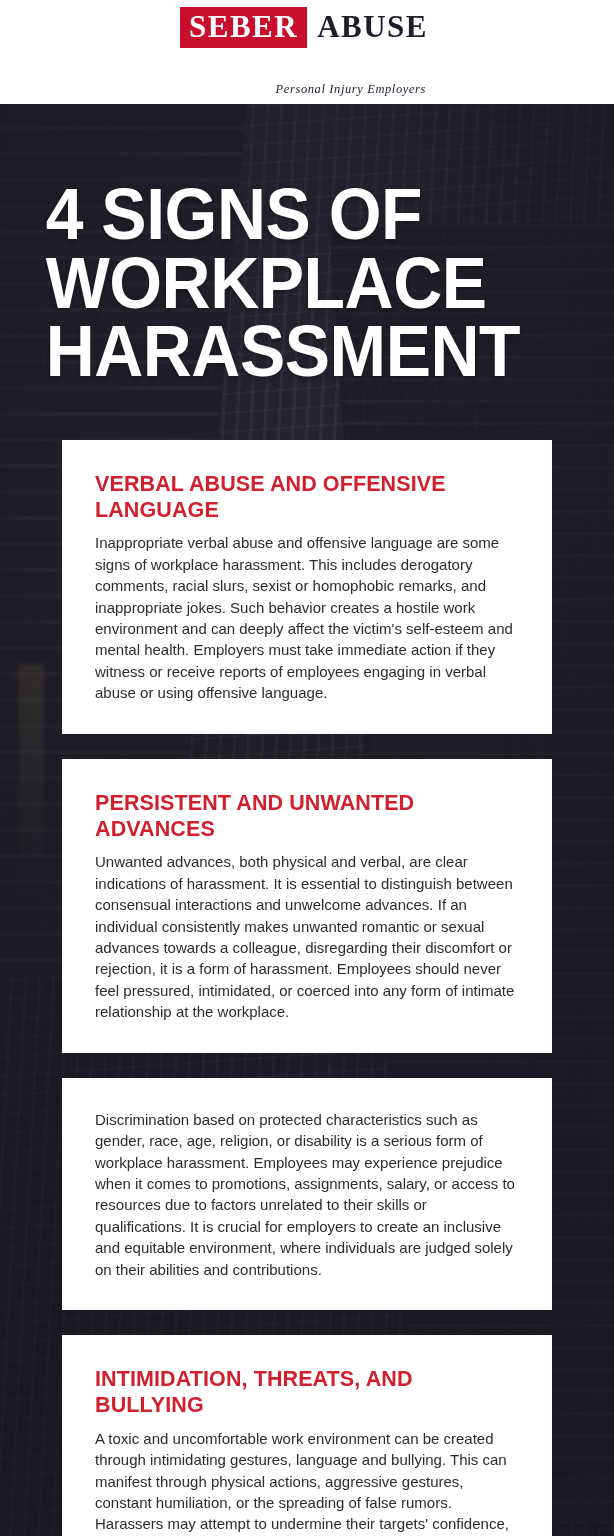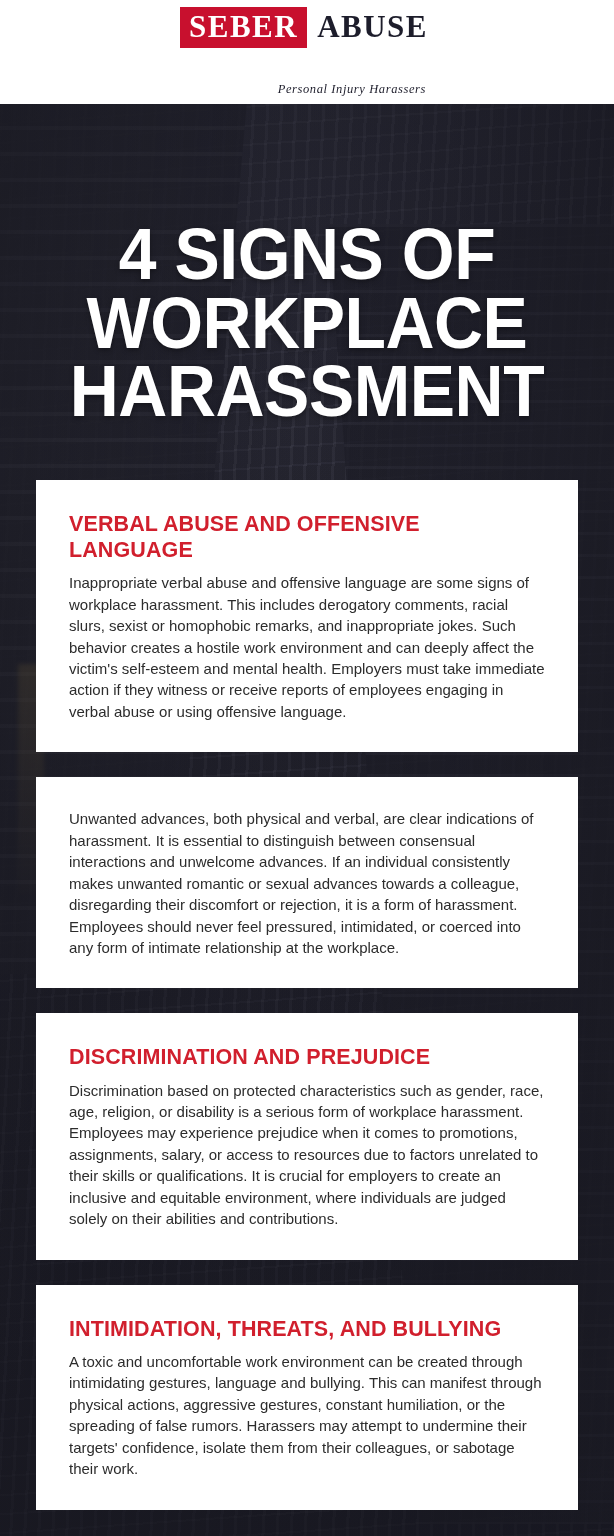"Personal Injury Harassers" div.logo-sub { text: Harassers -> Employers }
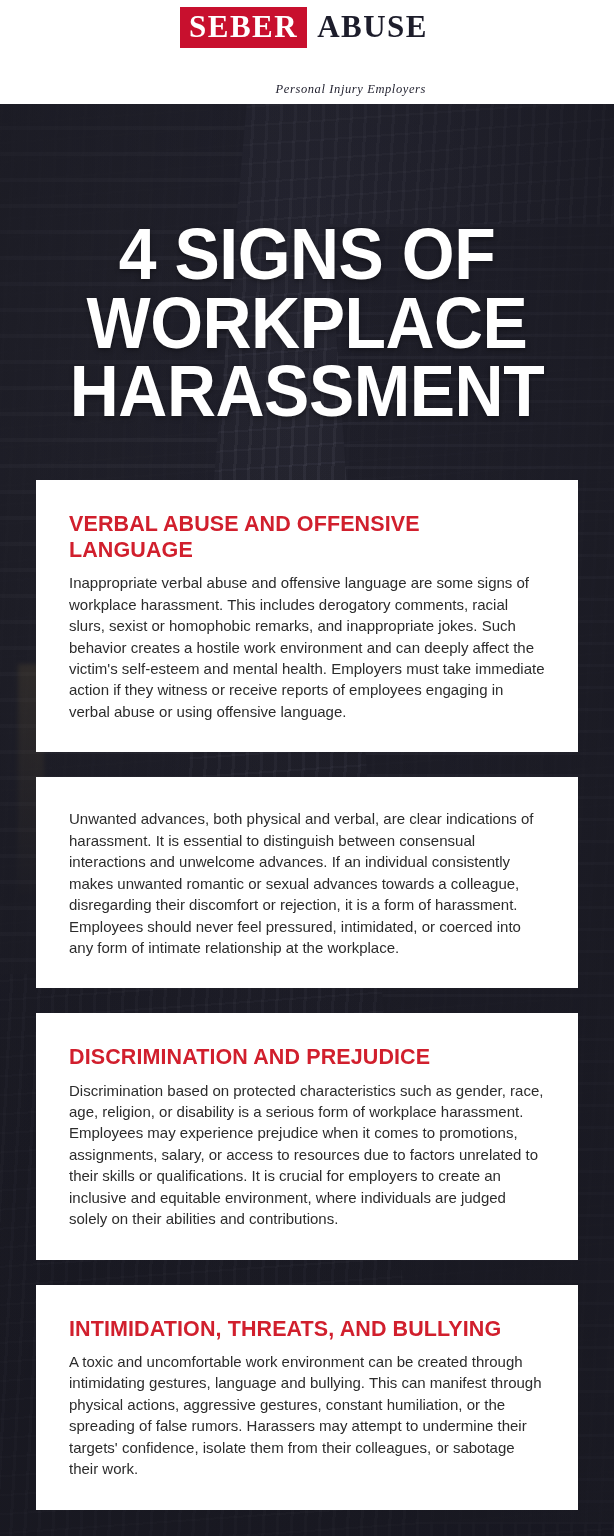"4 SIGNS OF" .title-block { margin-top: 40px -> none; text-align: center -> left }
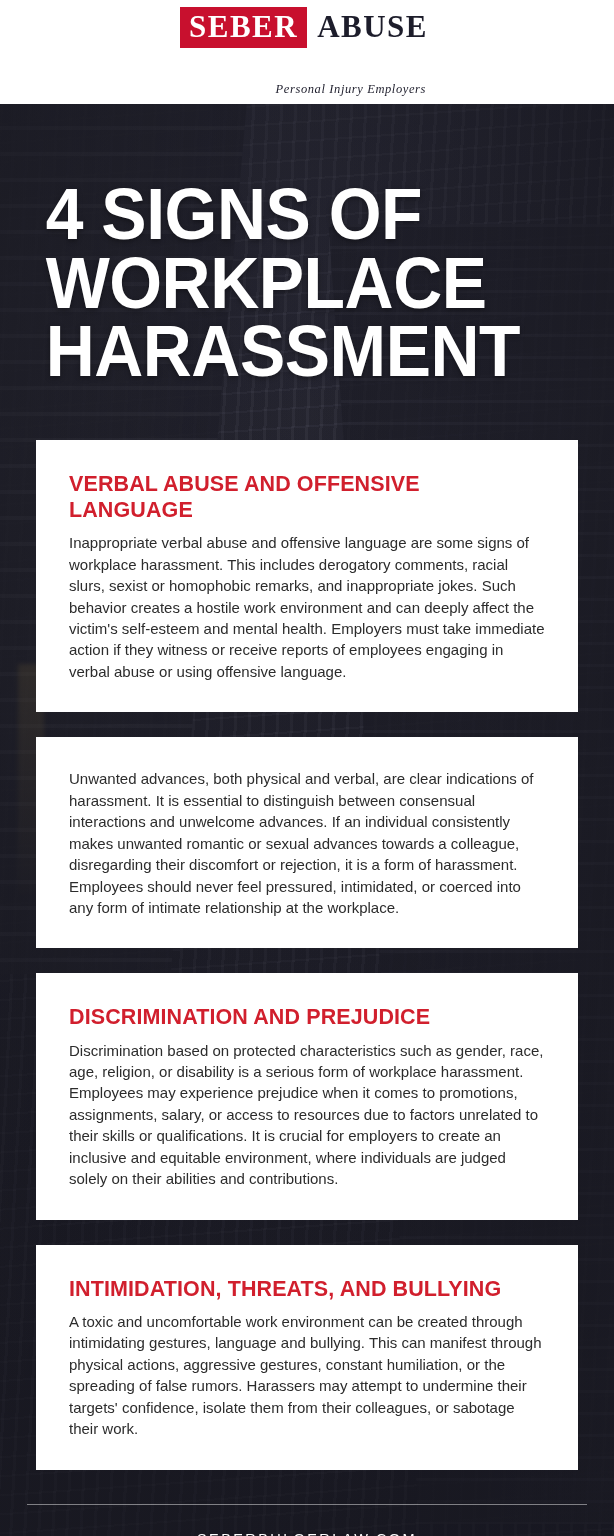"VERBAL ABUSE AND OFFENSIVE LANGUAGE" .card { width: 542px -> 490px }
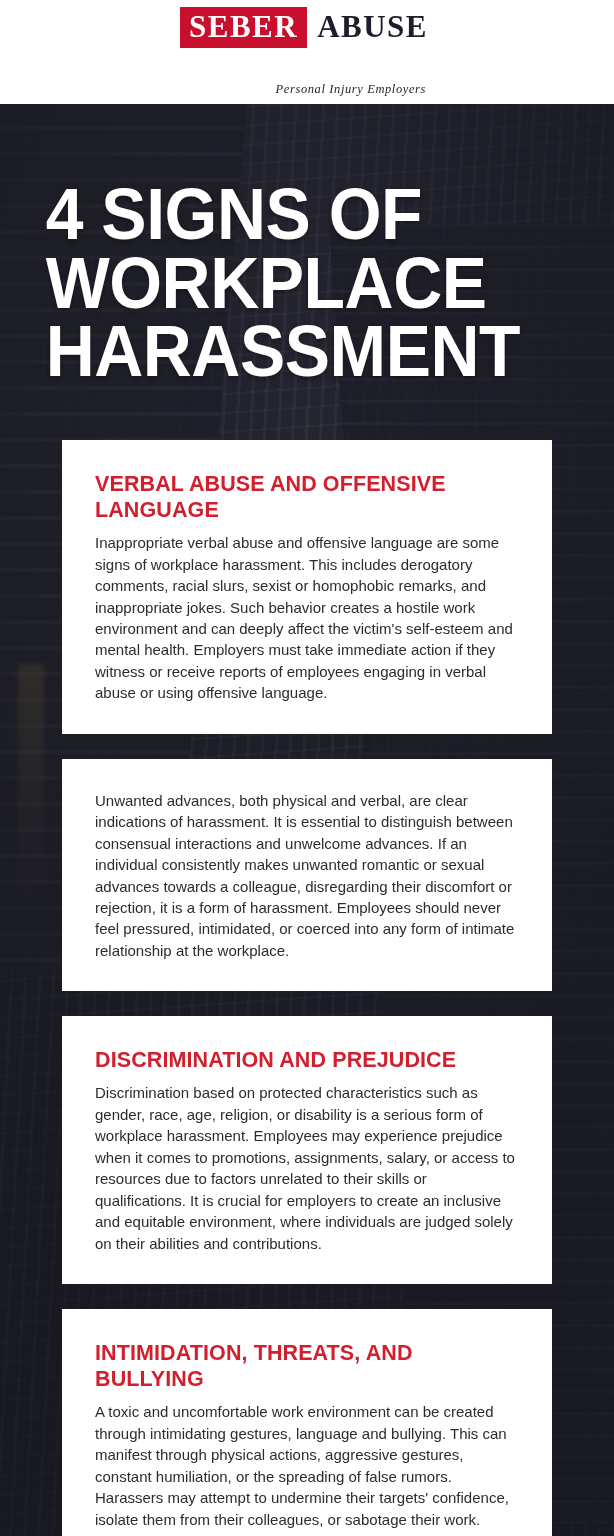"PERSISTENT AND UNWANTED ADVANCES" div.card-title { html: none -> <div>PERSISTENT AND UNWANTED ADVANCES</div> }
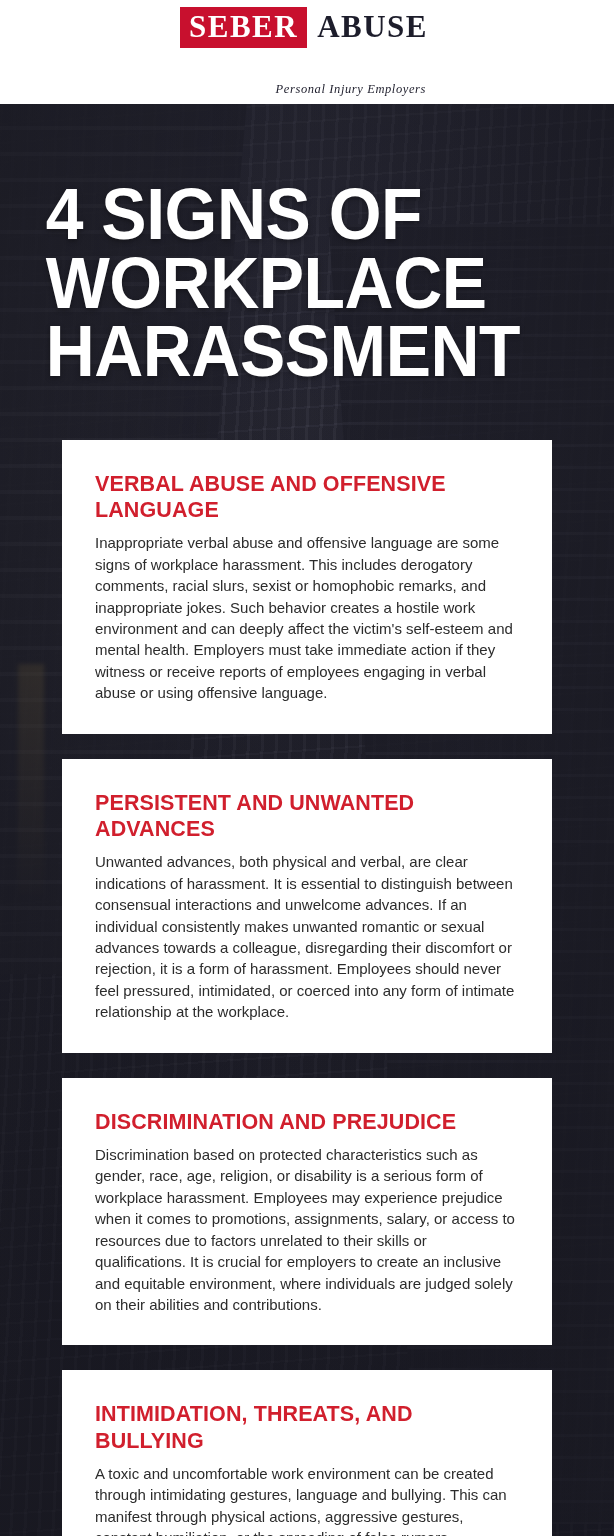"DISCRIMINATION AND PREJUDICE" div.card-title { html: <div>DISCRIMINATION AND PREJUDICE</div> -> none }
